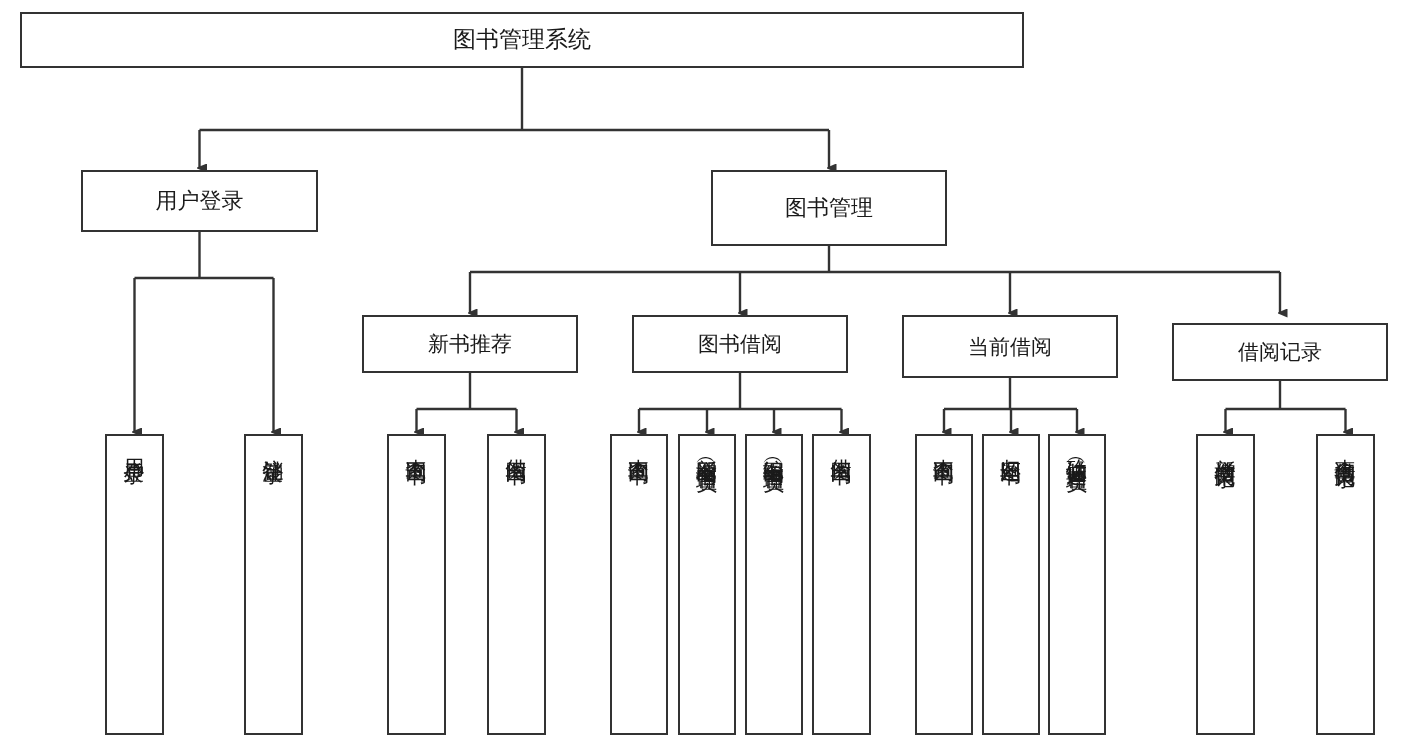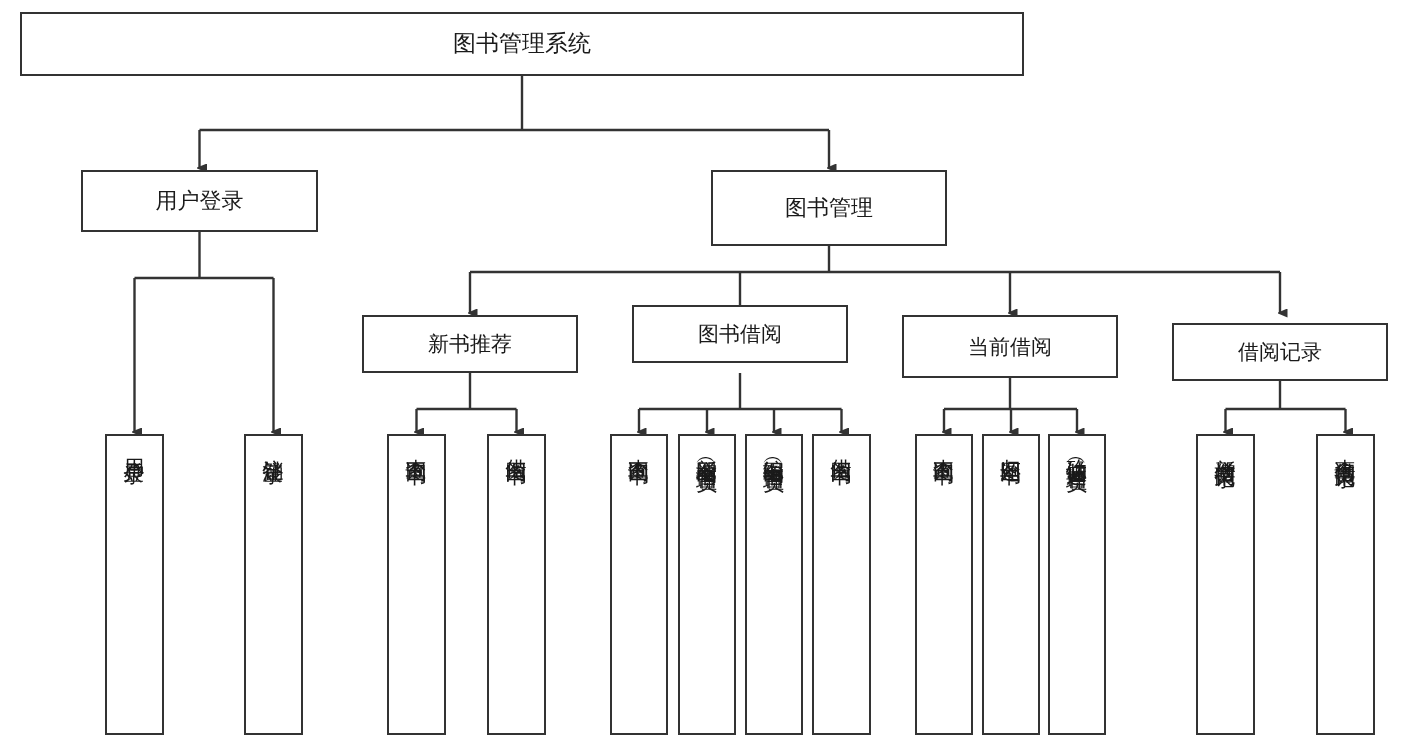"图书管理系统" div.node { height: 64px -> 56px }
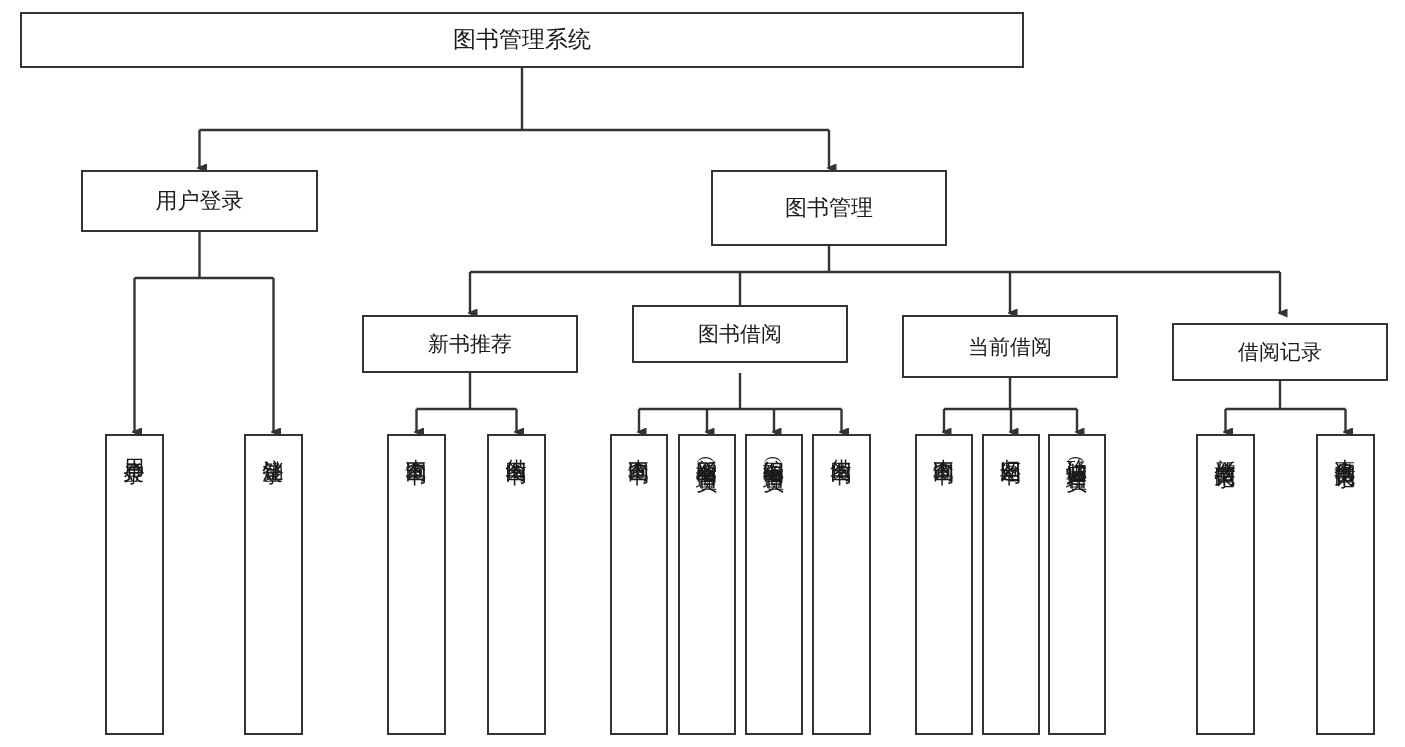"图书借阅" div.node { top: 305px -> 315px }
